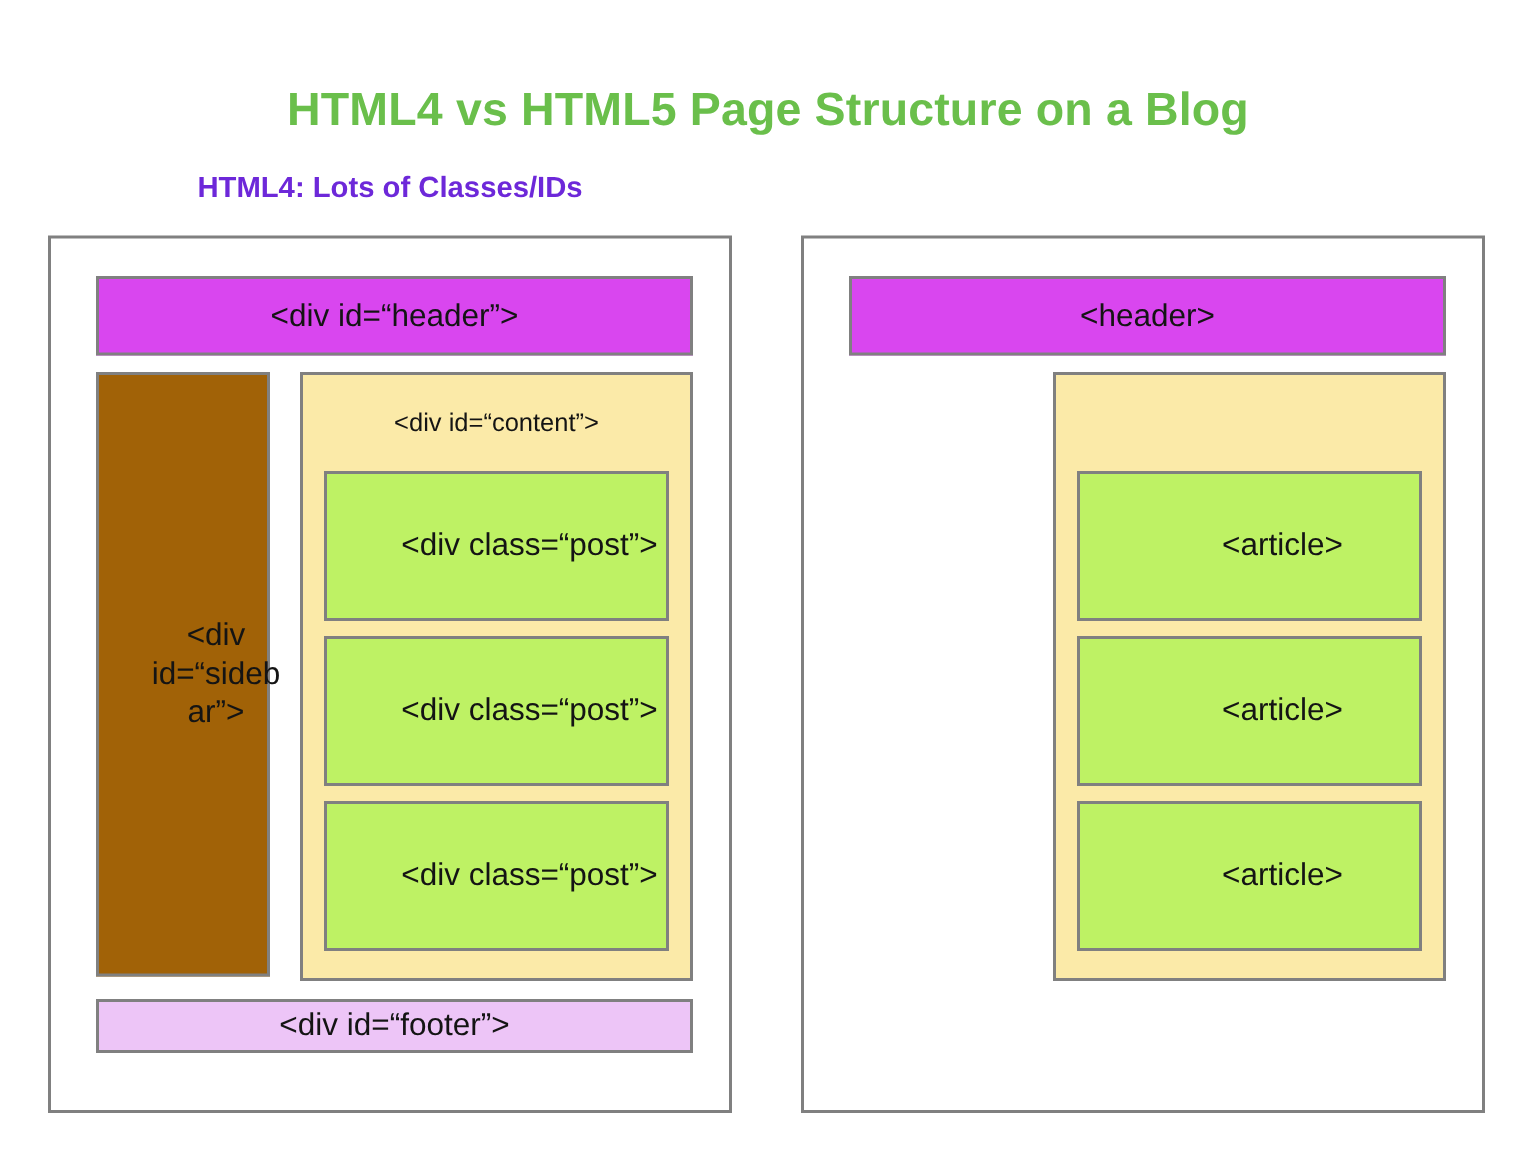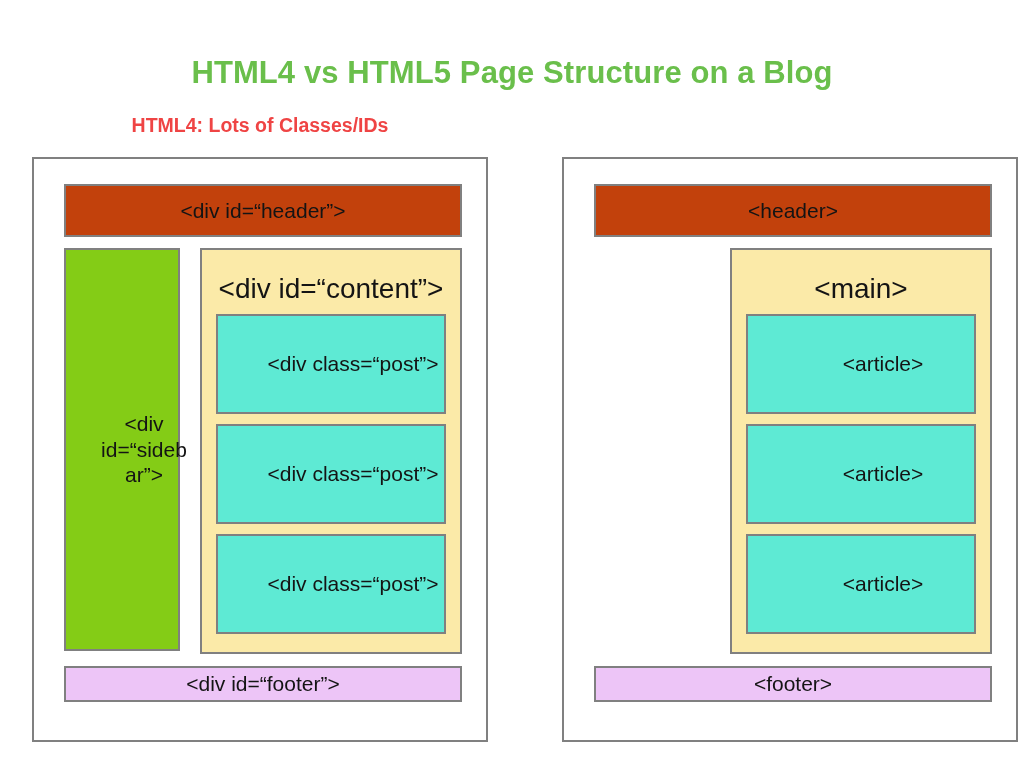"HTML4: Lots of Classes/IDs" .col-heading { color: #ef4444 -> #6d28d9 }
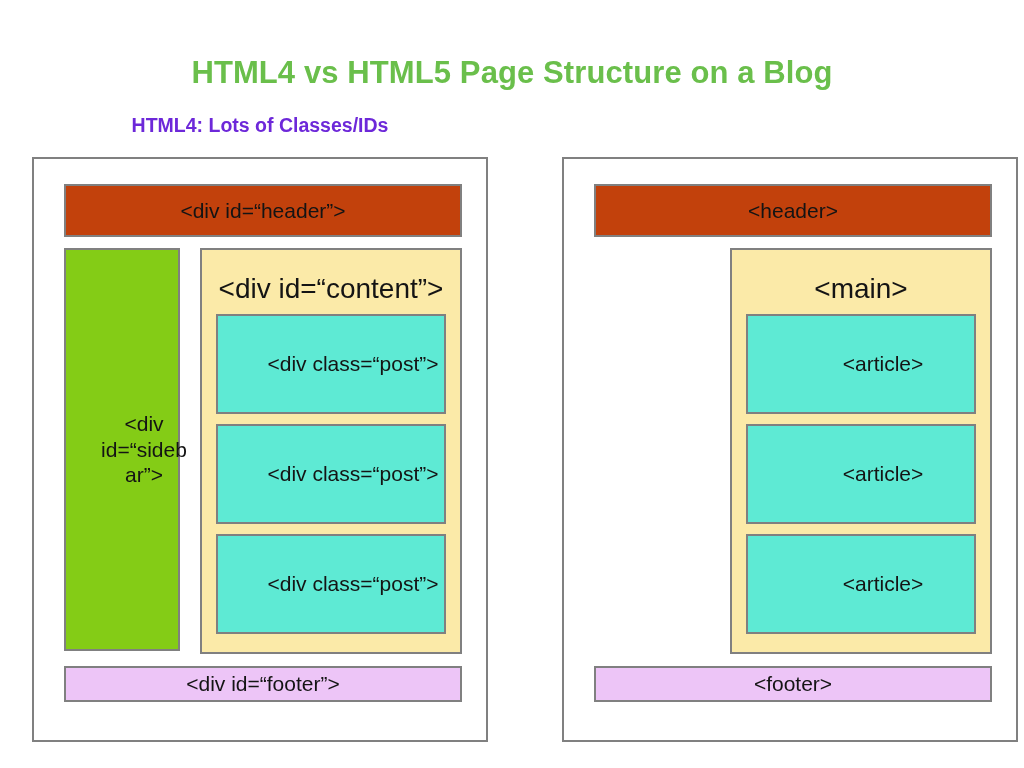"<div id=“header”>" .block-header { background: #c2410c -> #d946ef }
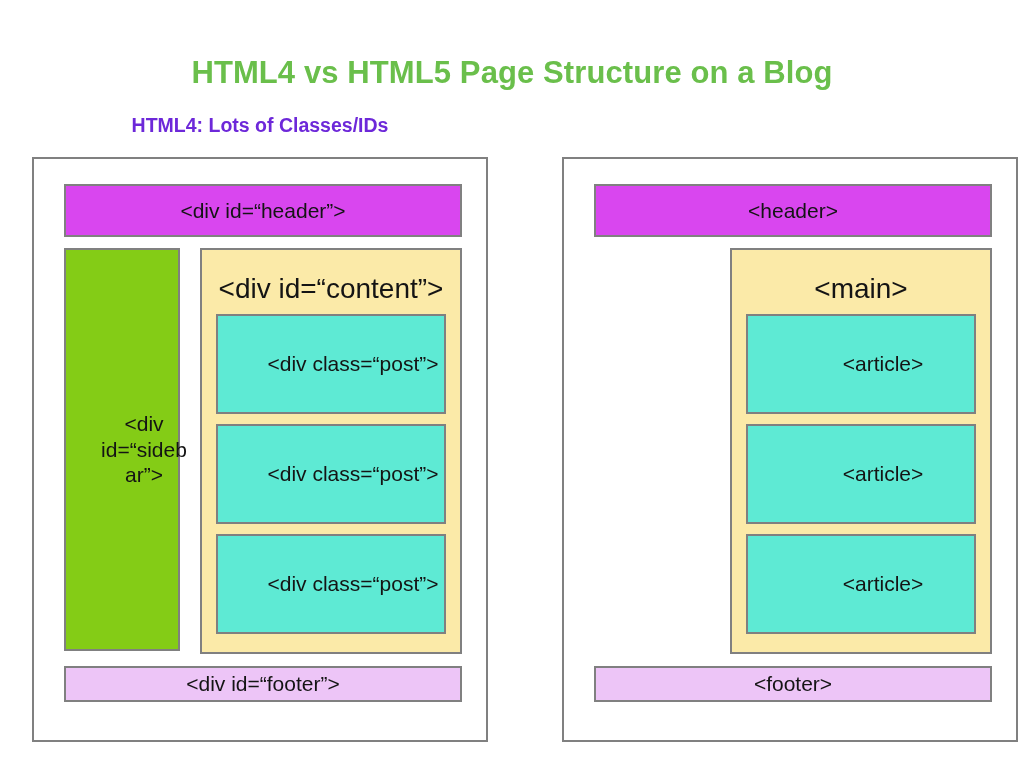"<header>" #panel-html5 { margin-left: 28px -> none }
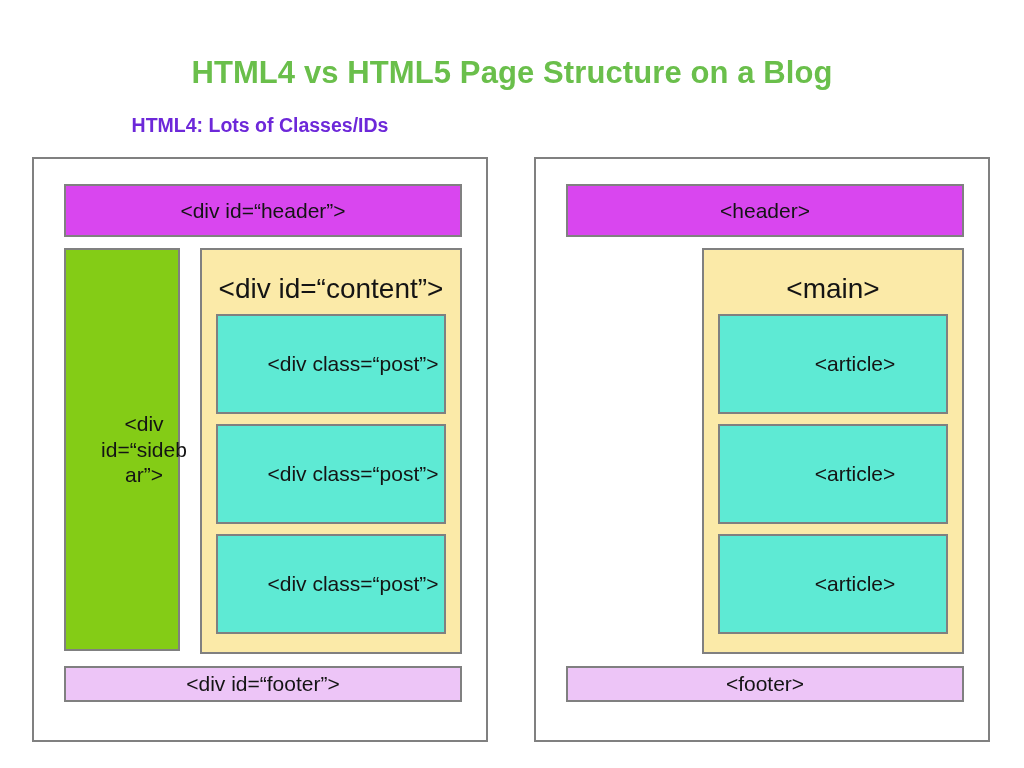"<div id=“content”>" .content-label { font-size: 28px -> 17px }
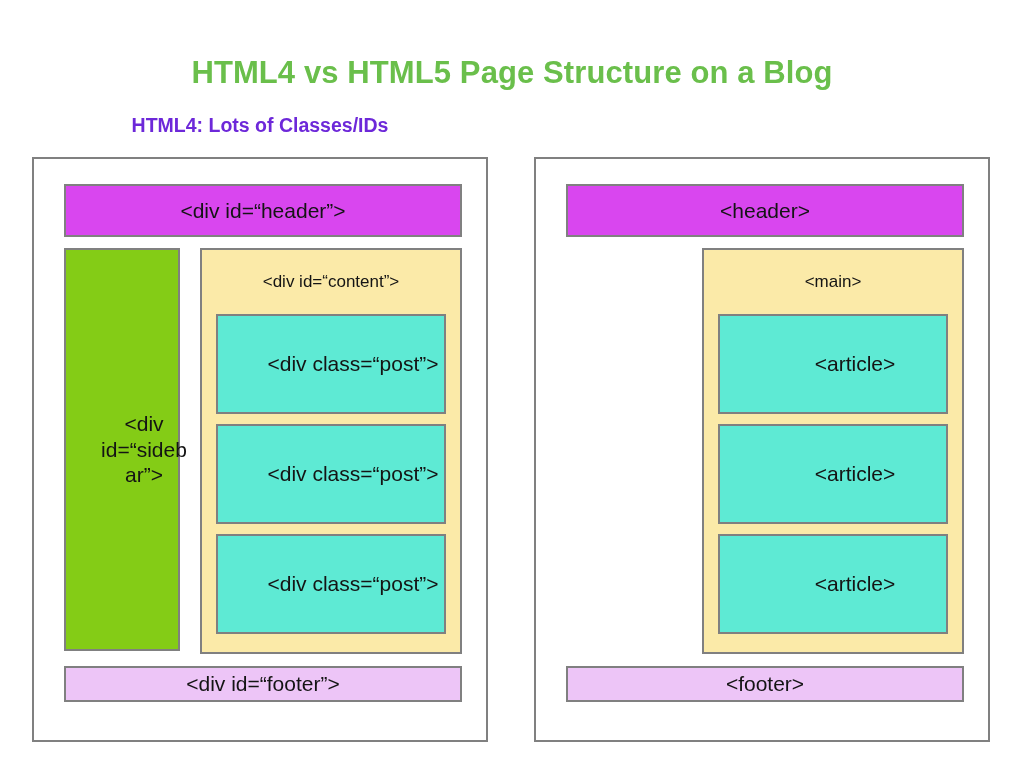"<main>" div.content-label { html: <div>&lt;main&gt;</div> -> none }
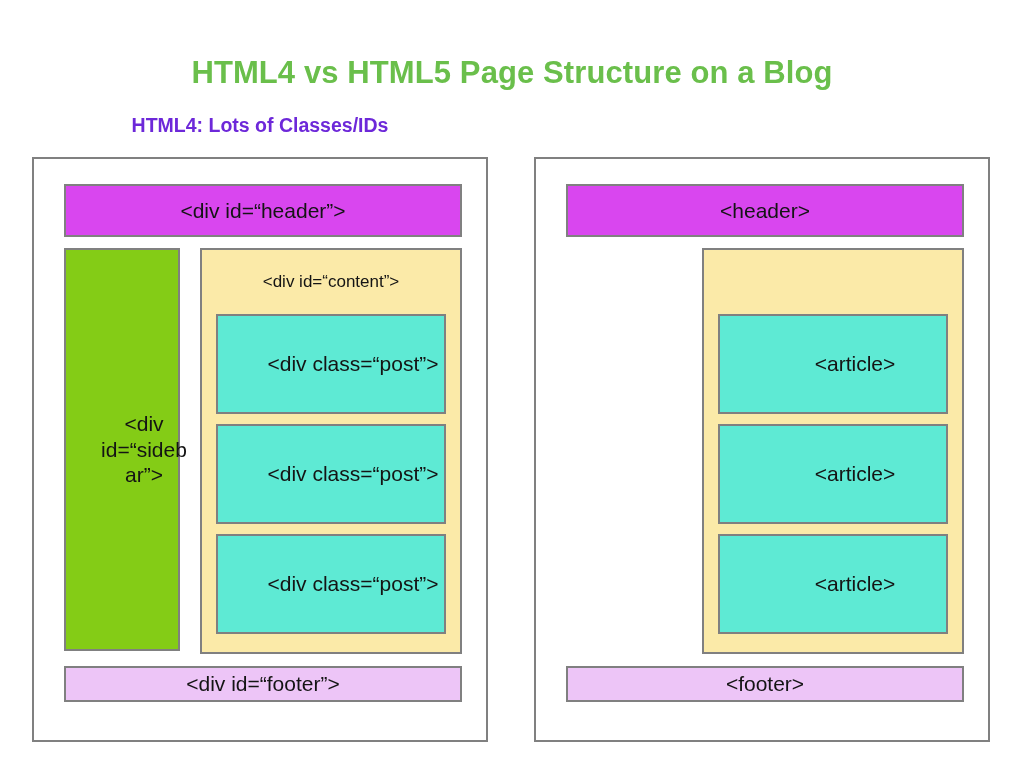"<div class=“post”>" .block-post { background: #5eead4 -> #bef264 }
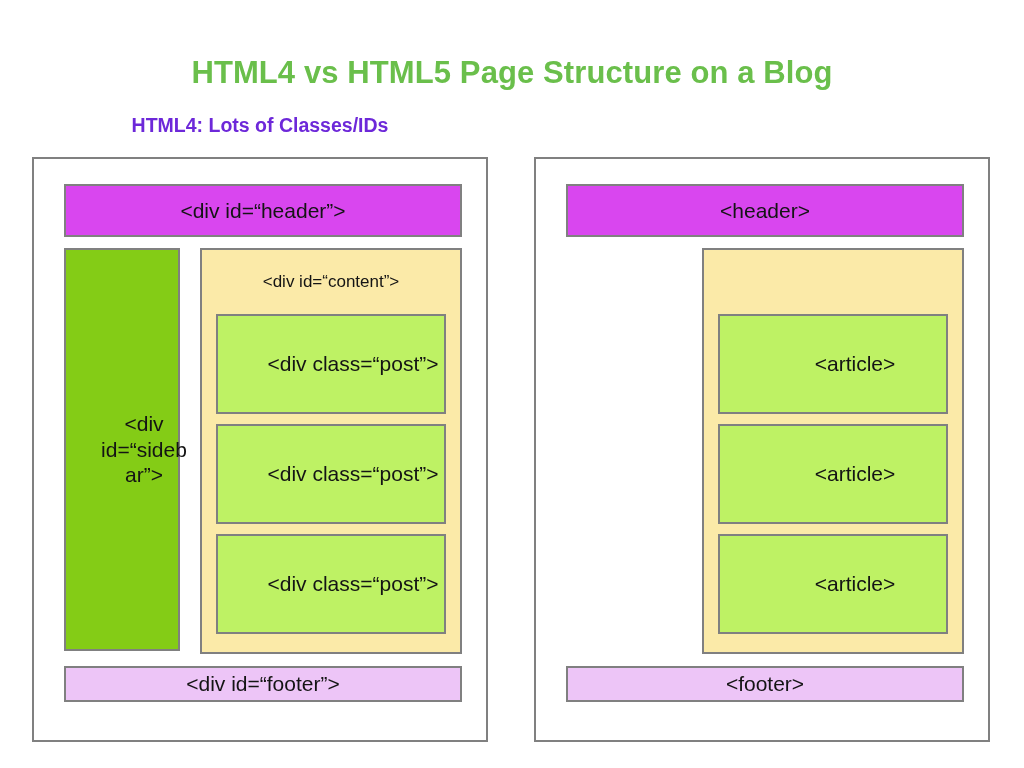"<div" .block-sidebar { background: #84cc16 -> #a16207 }
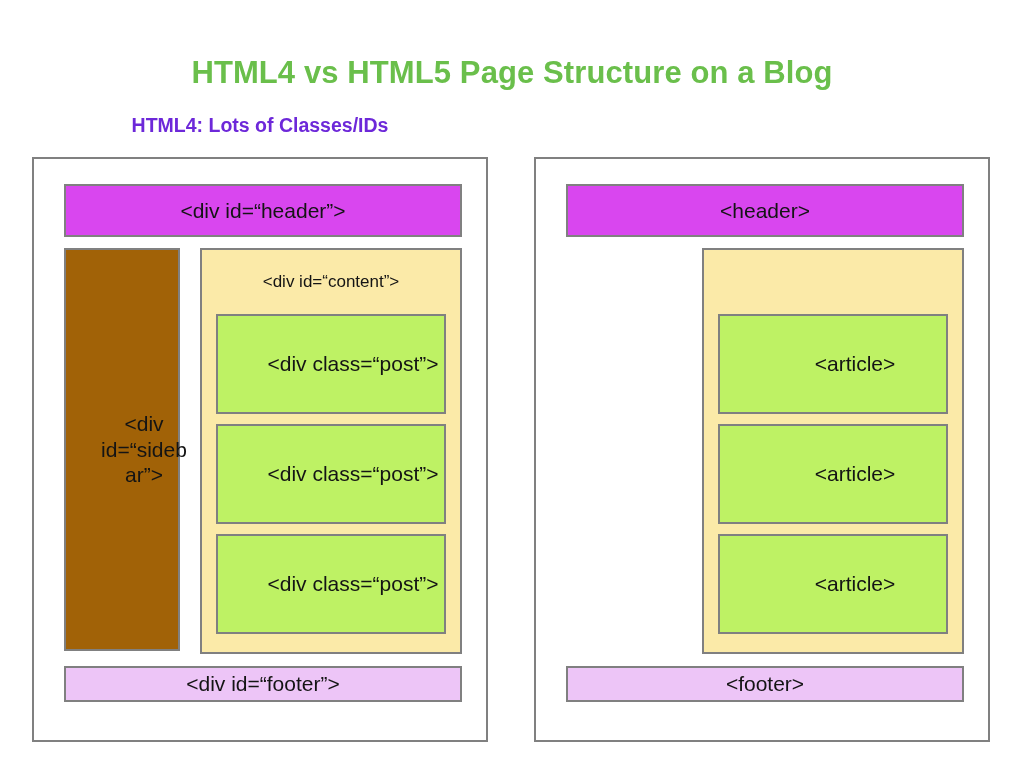"<footer>" div.block { html: <div>&lt;footer&gt;</div> -> none }
